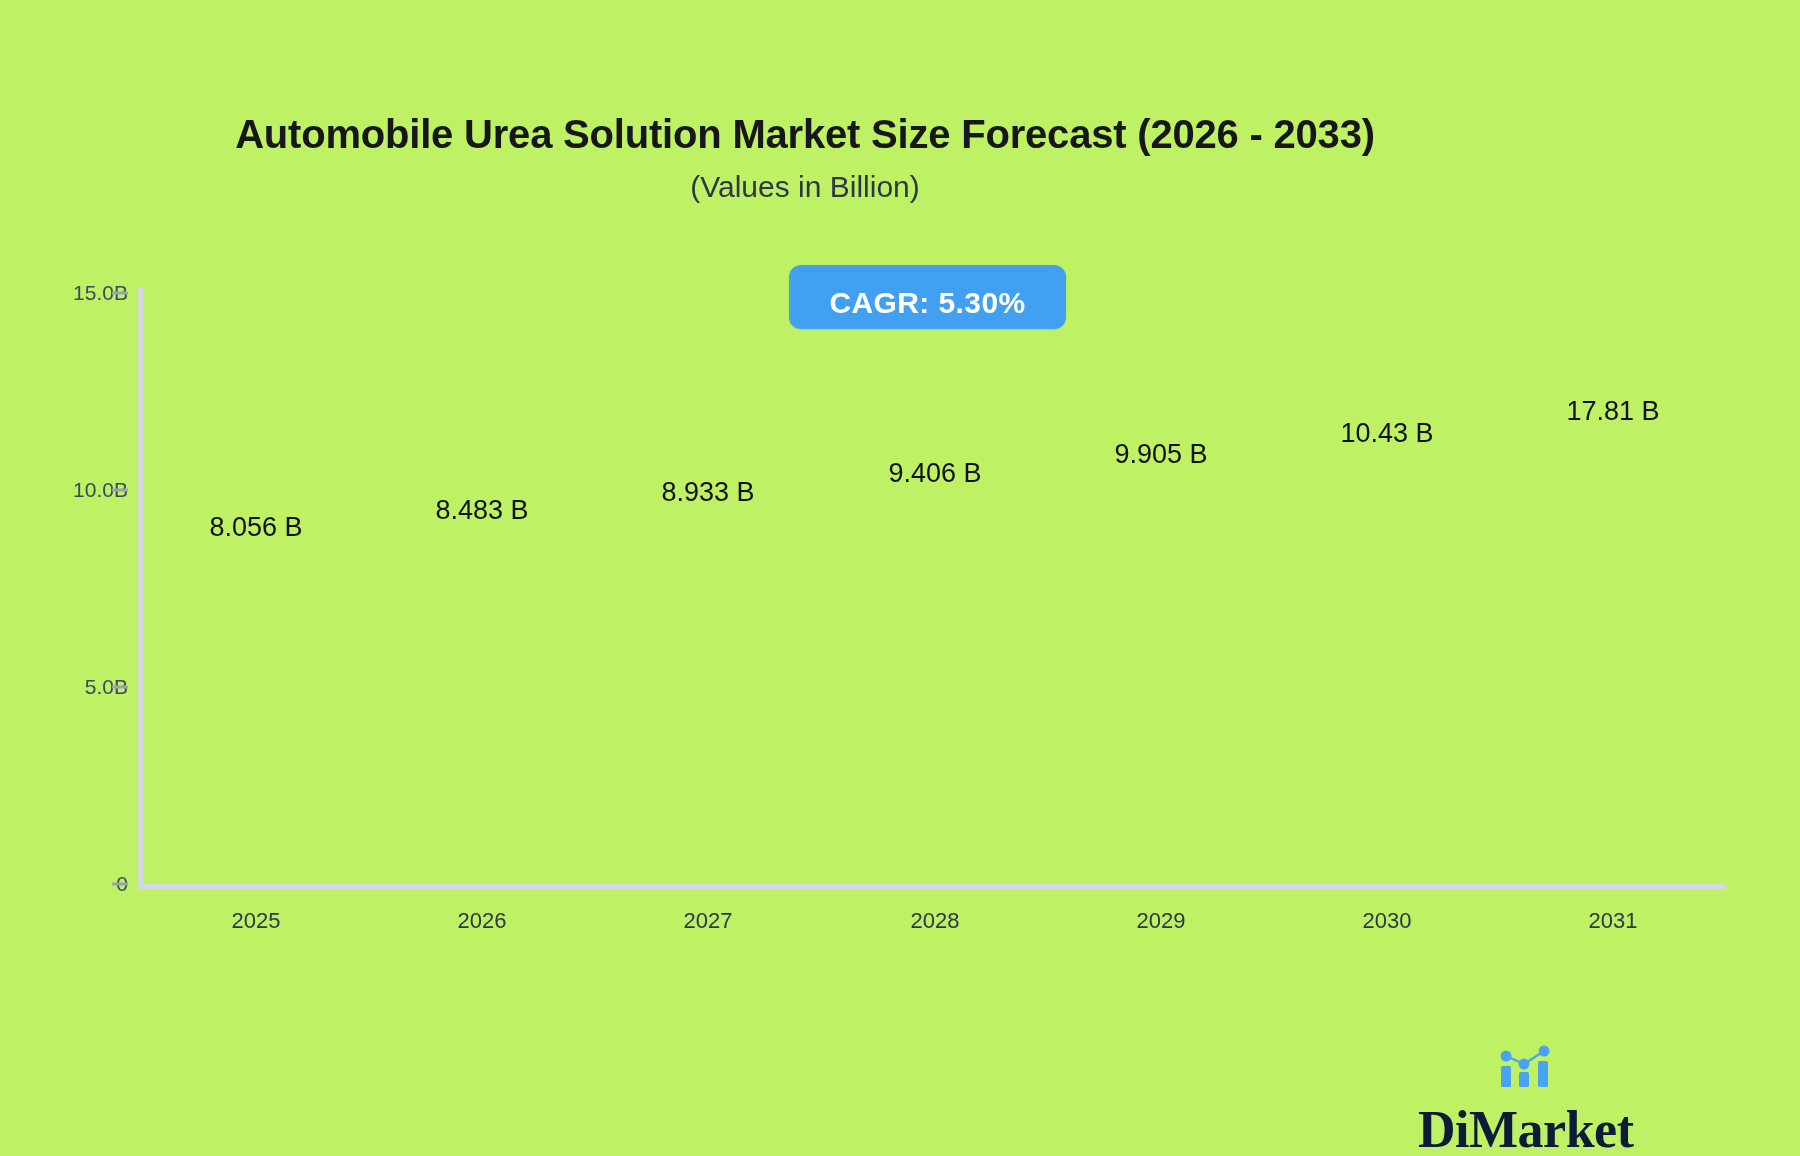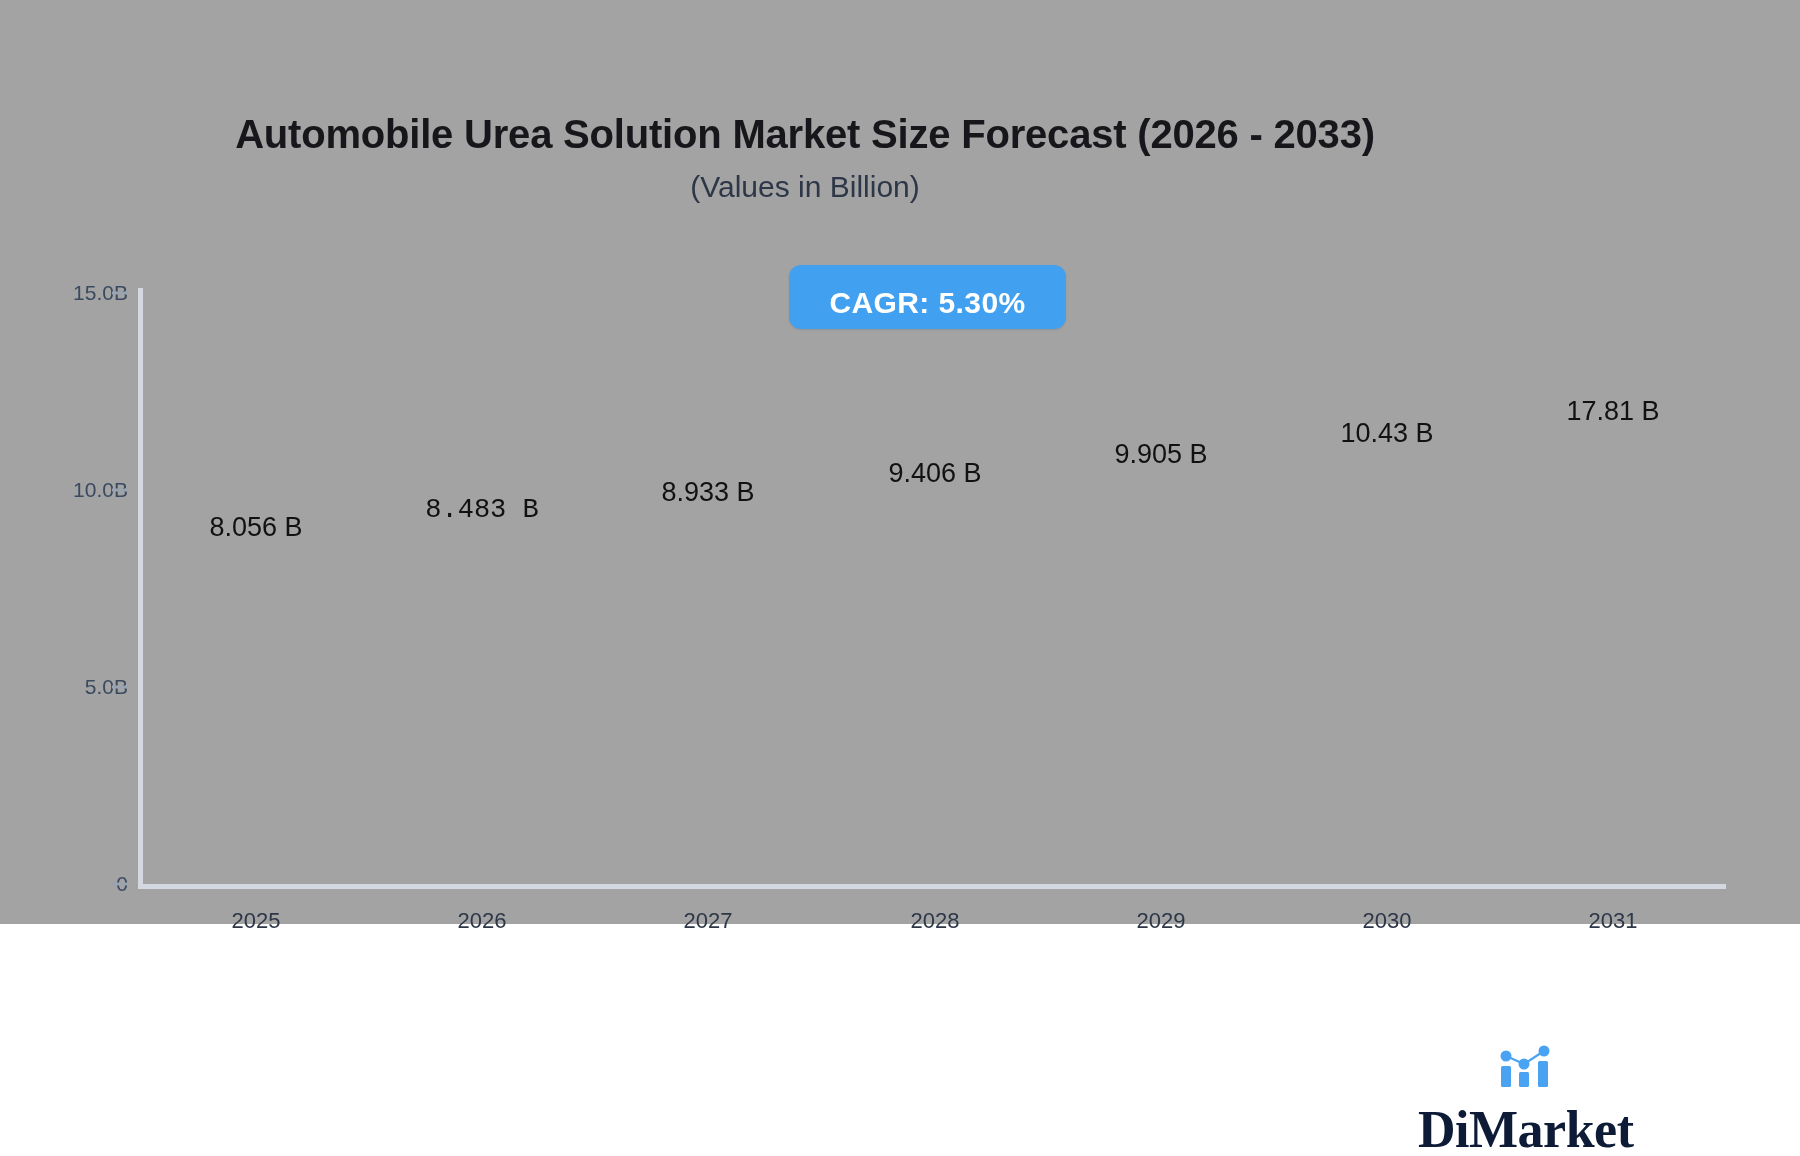"Automobile Urea Solution Market Size" #root { background: #a3a3a3 -> #bef264; height: 924px -> 1156px }
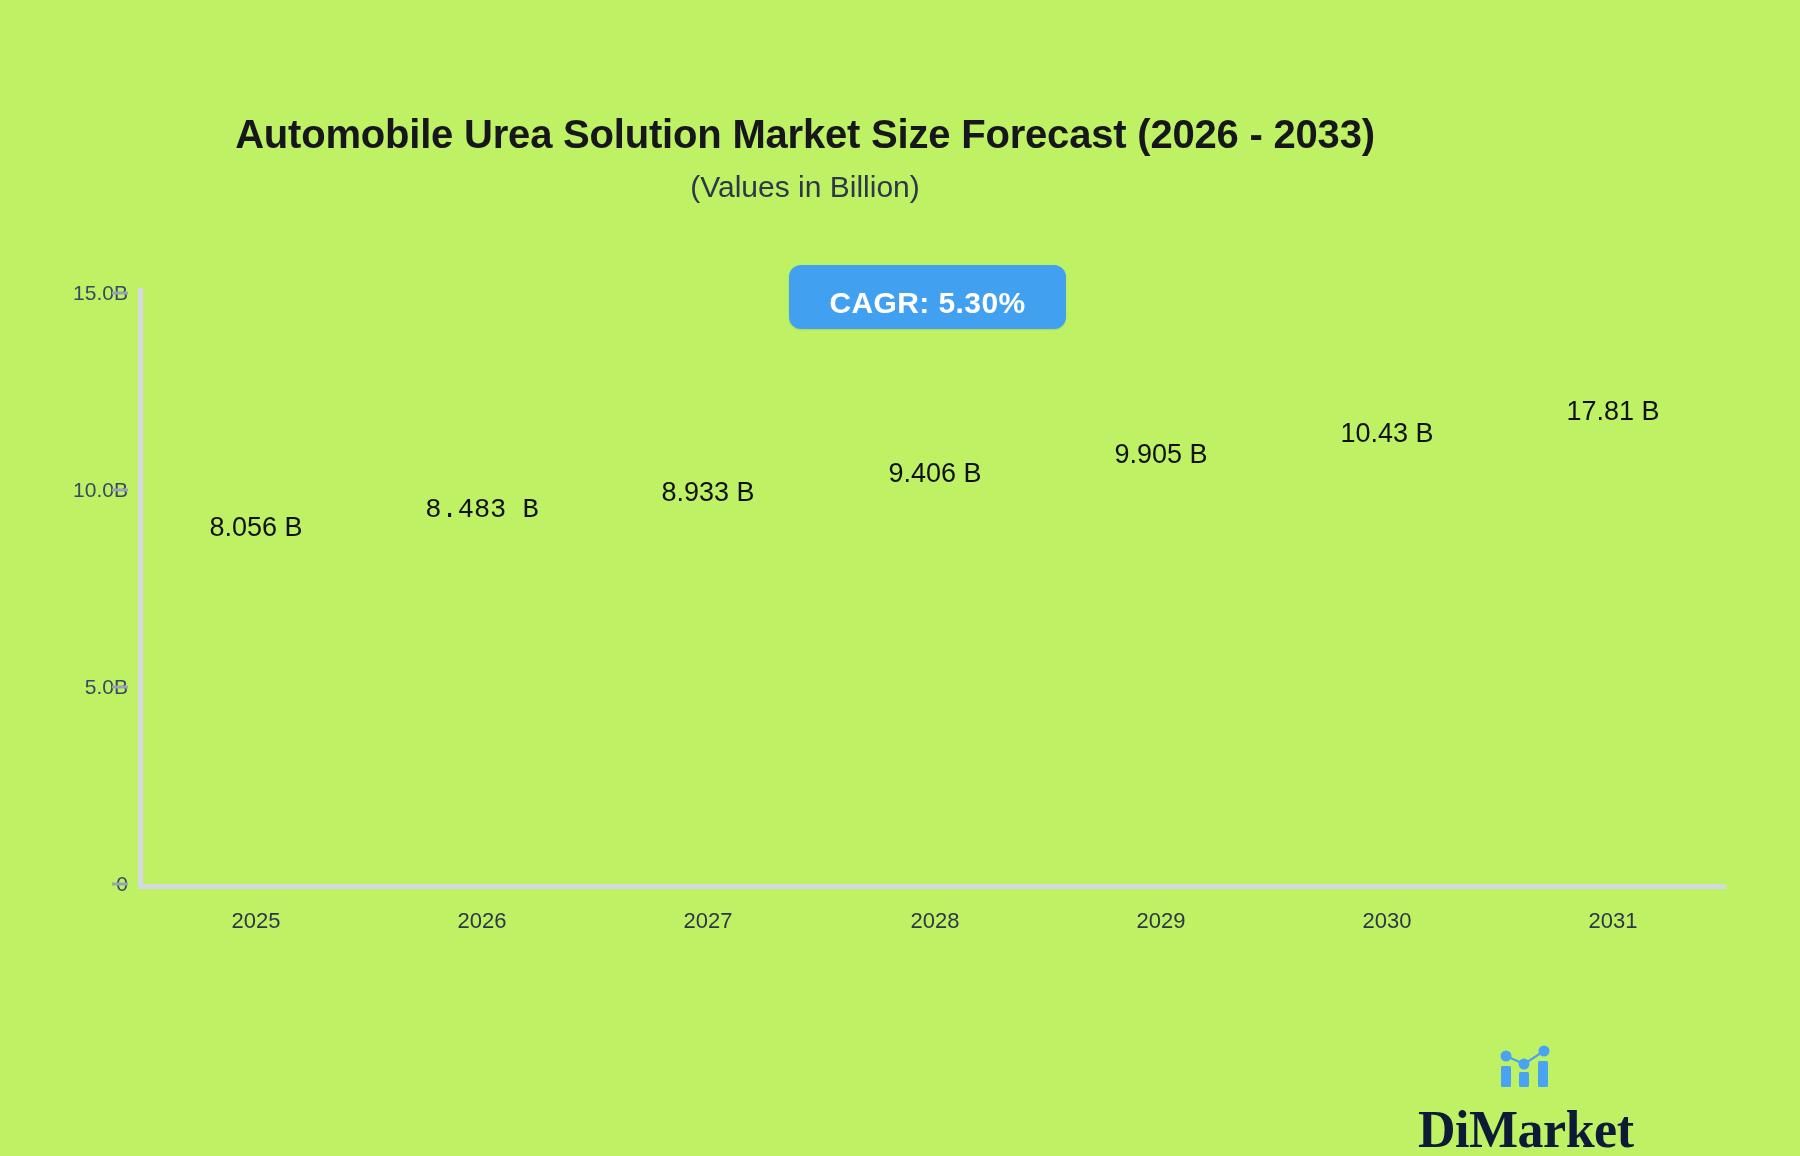"8.483 B" div.bar-value { font-family: Liberation Mono, monospace -> none }
